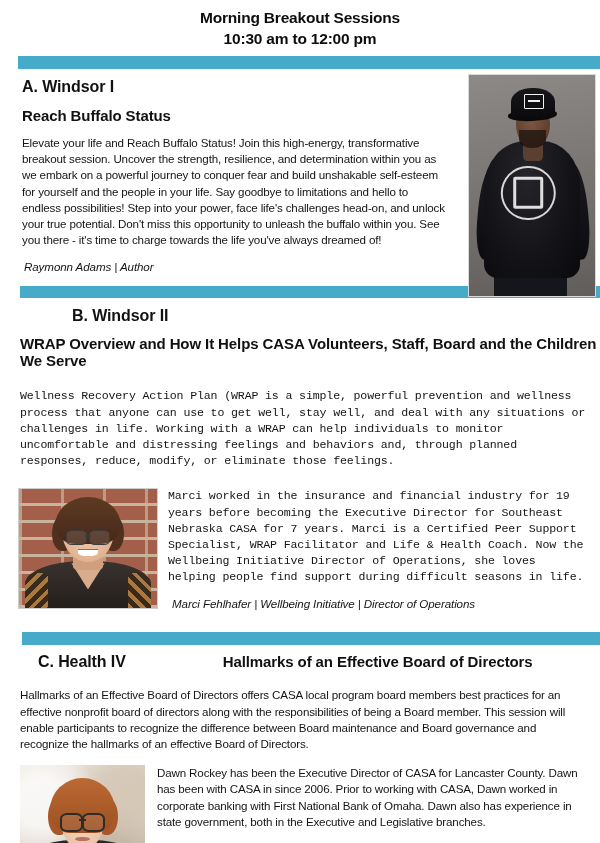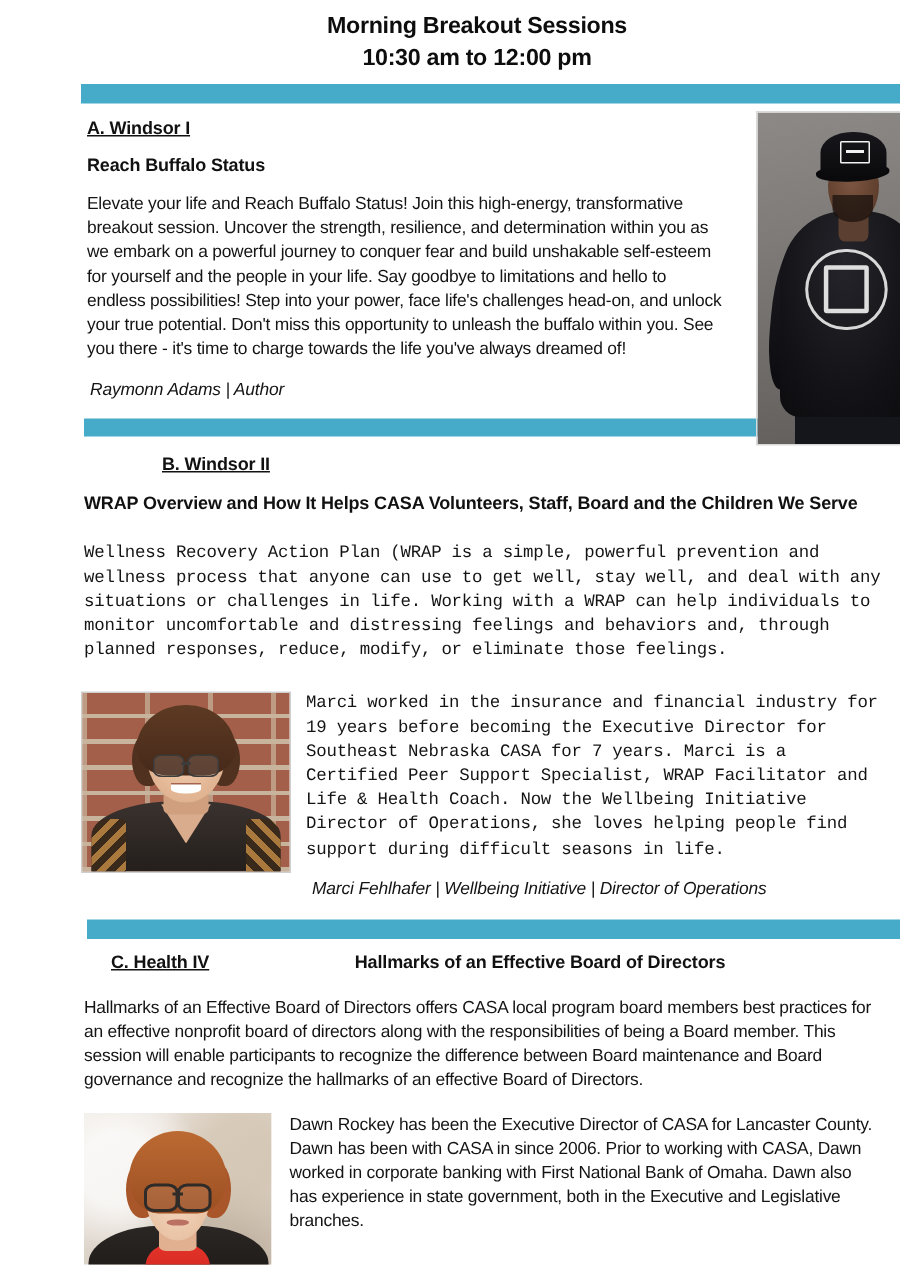"Morning Breakout Sessions" .page { padding-left: 36px -> none }
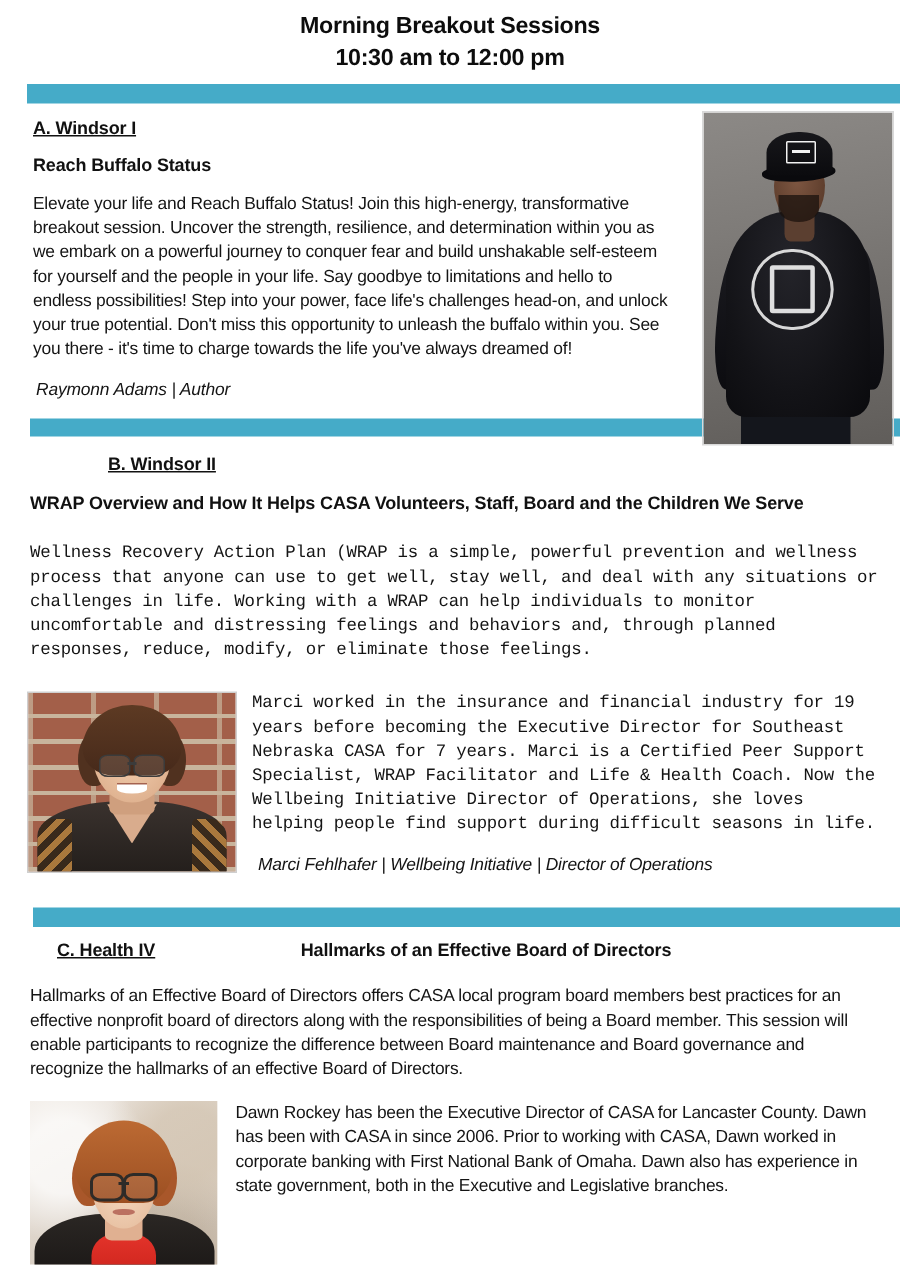"A. Windsor I" .sess-label { font-size: 12px -> 16px; text-decoration: underline -> none }
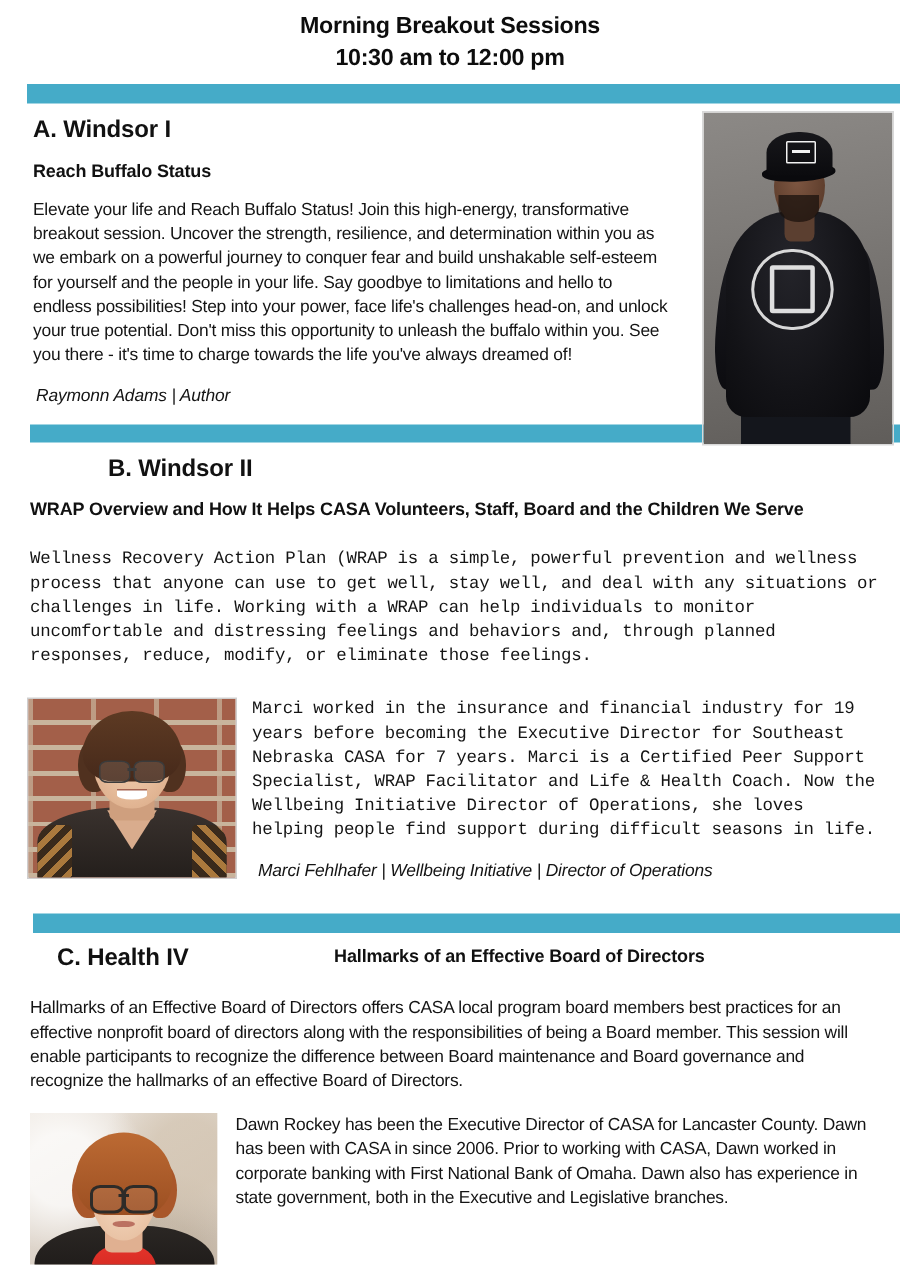"Reach Buffalo Status" .sess-subtitle { font-size: 12px -> 15px }
